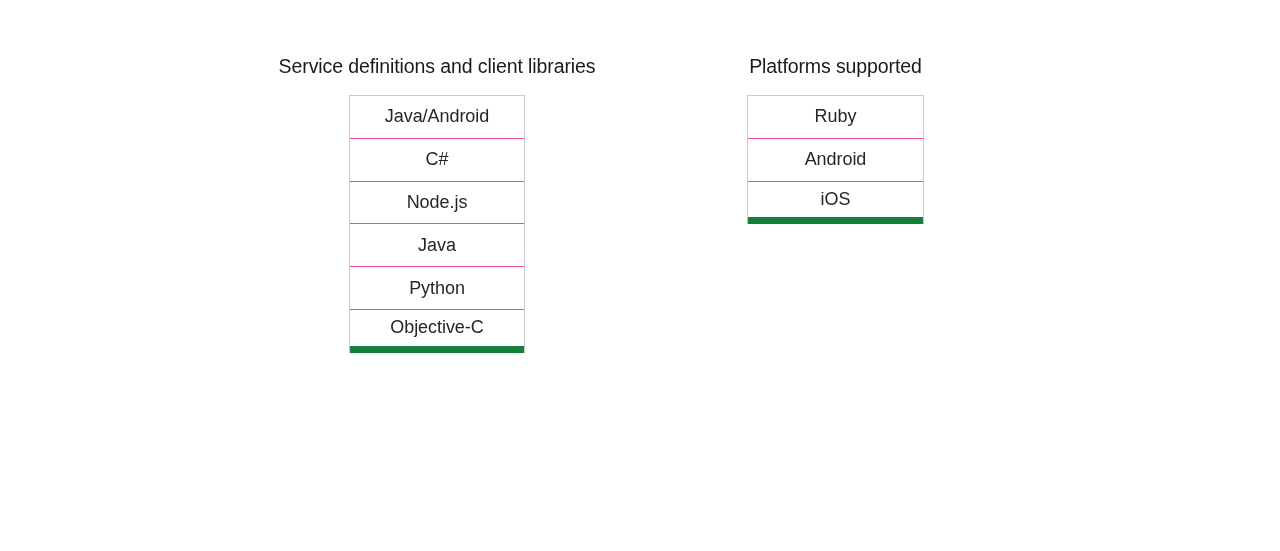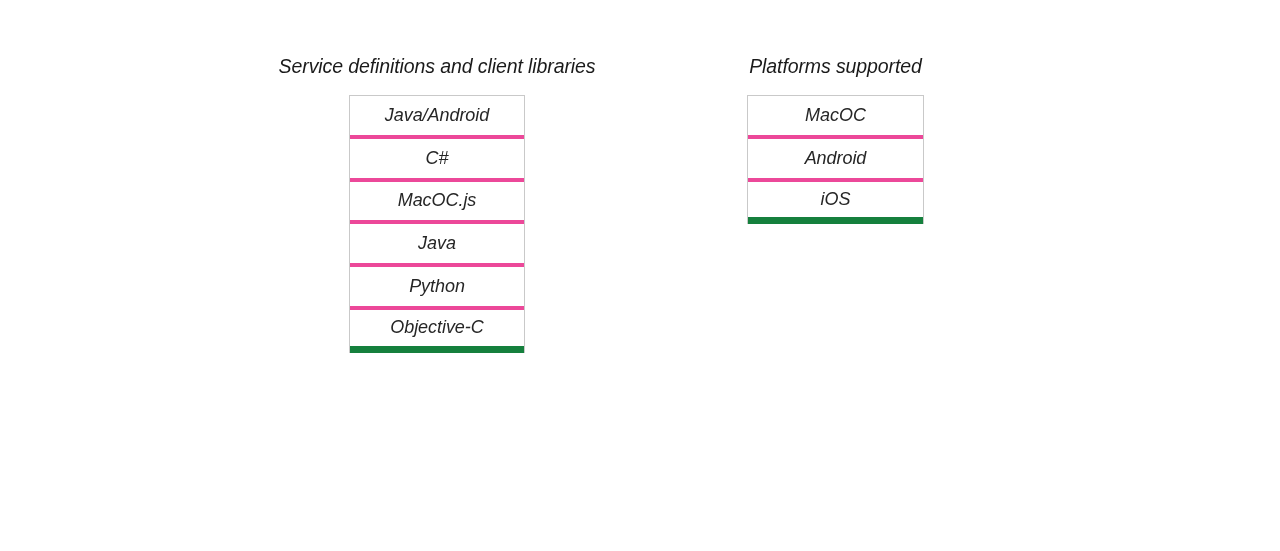"Service definitions and client libraries" #canvas { font-style: italic -> none }
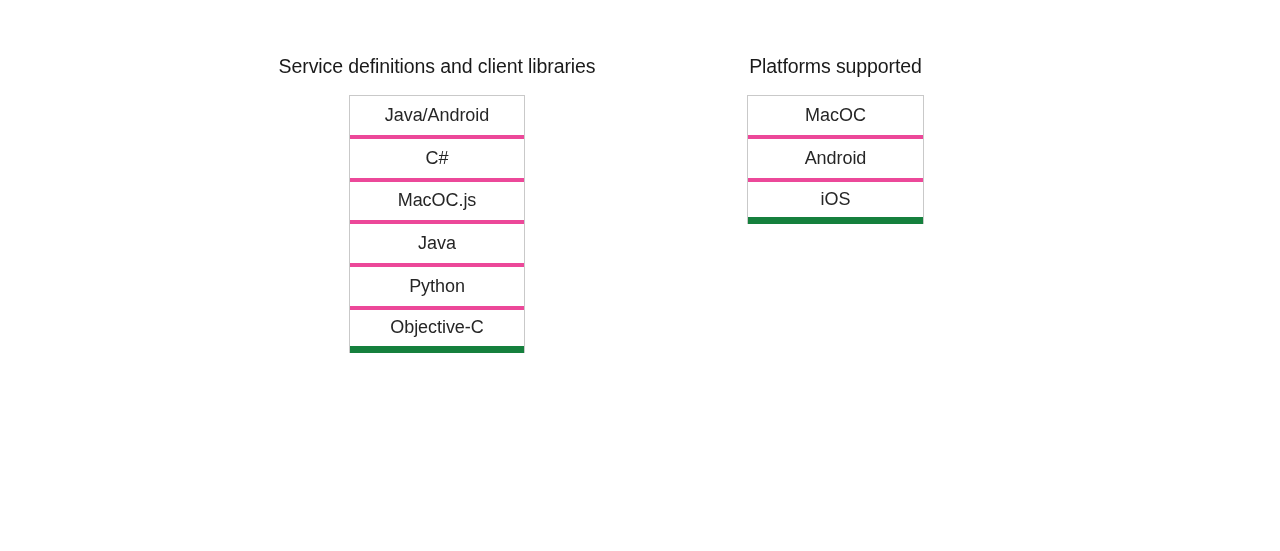"Java/Android" .cell { border-bottom: 4px solid #ec4899 -> 1px solid #ec4899 }
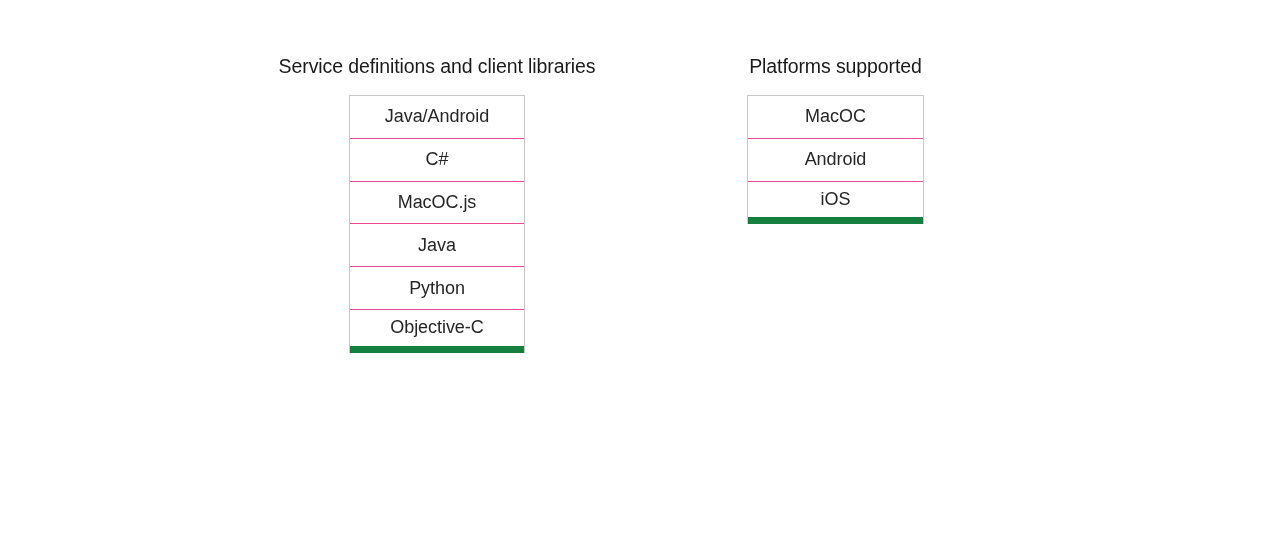"MacOC" div.cell { text: MacOC -> Ruby }
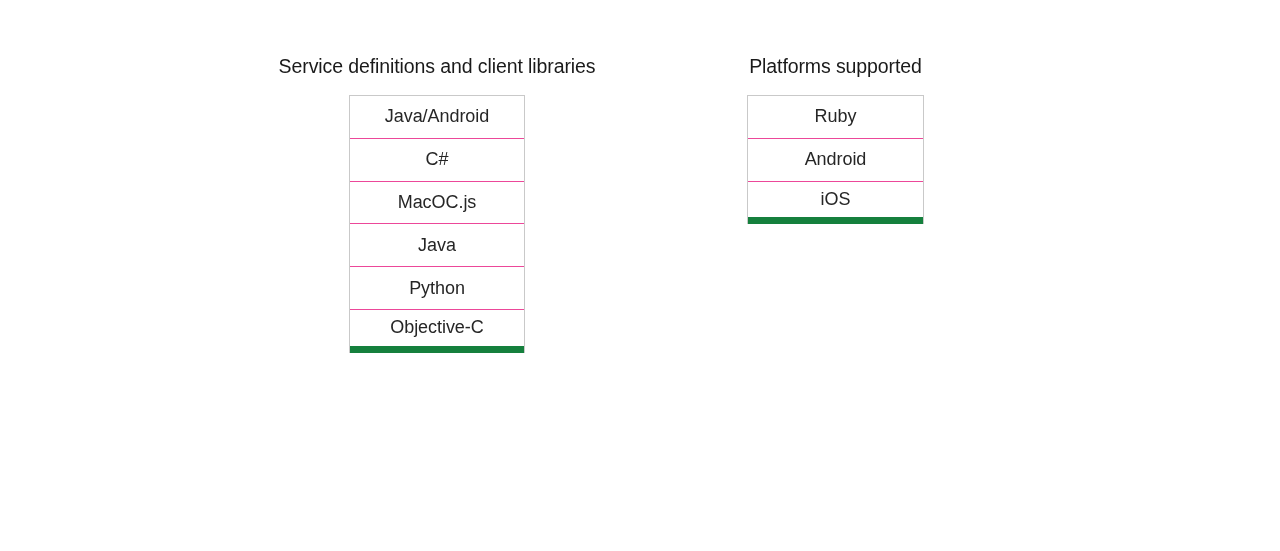"MacOC.js" div.cell { text: MacOC.js -> Node.js }
